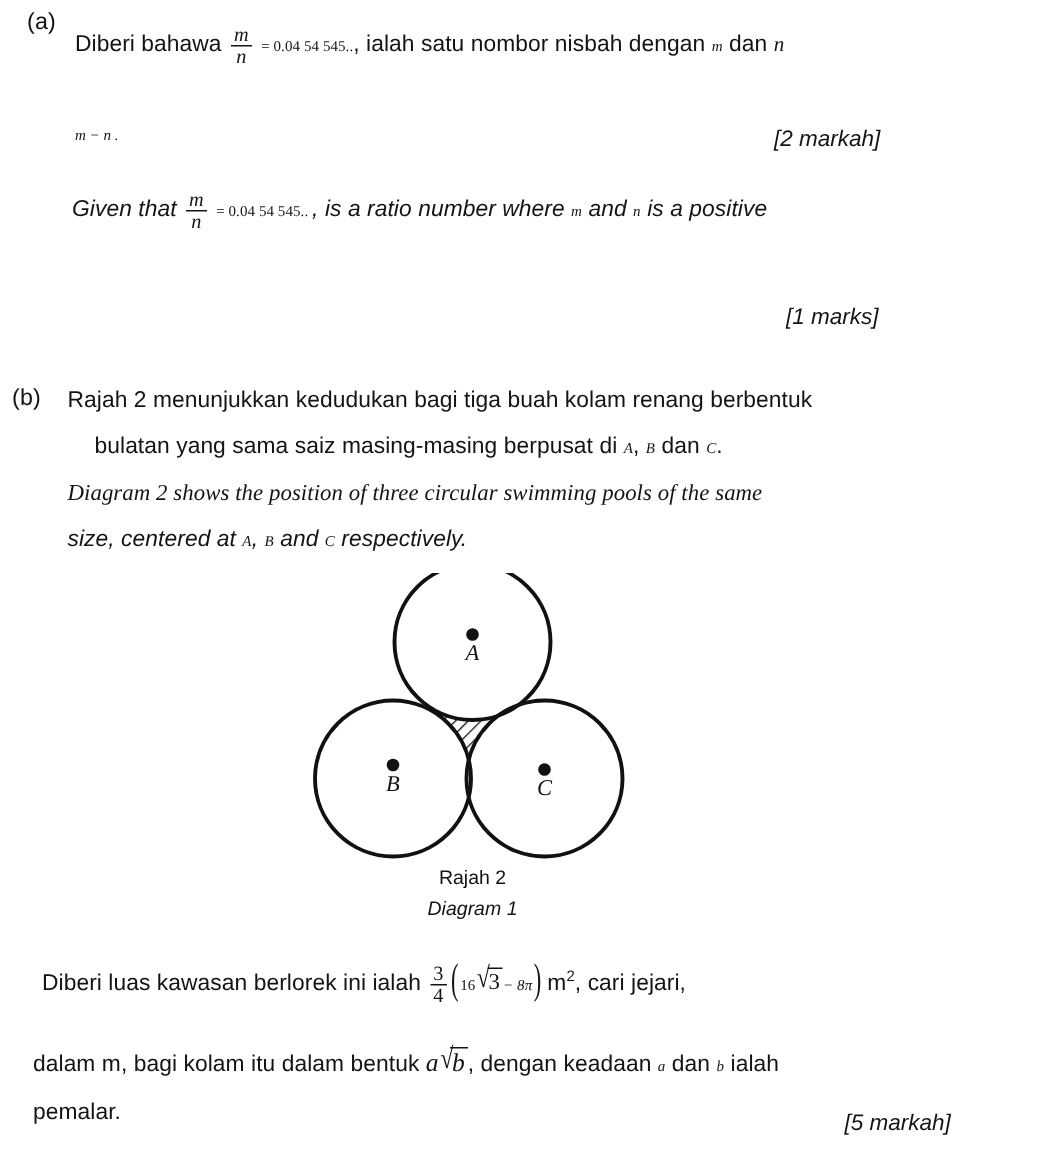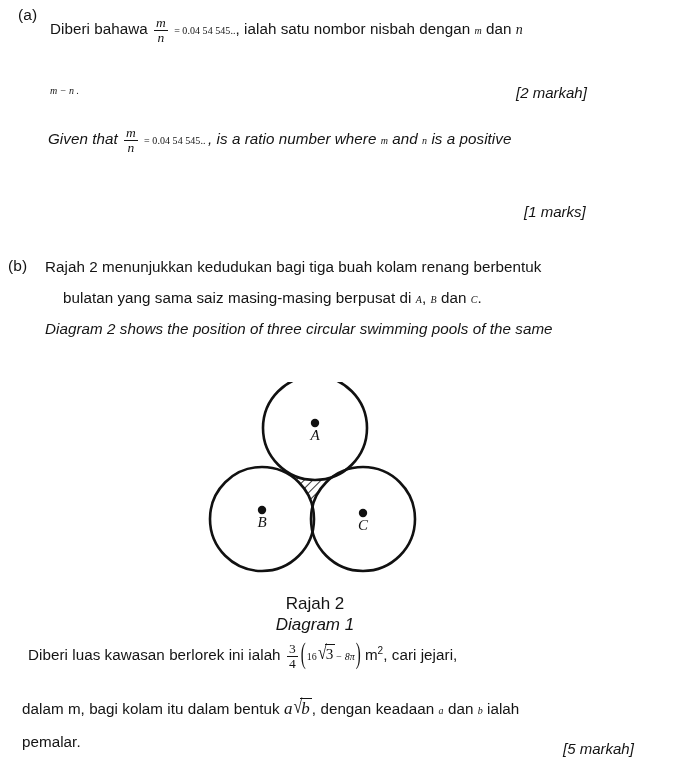"Diagram 2 shows the position" div.abs { font-family: none -> Liberation Serif, serif }
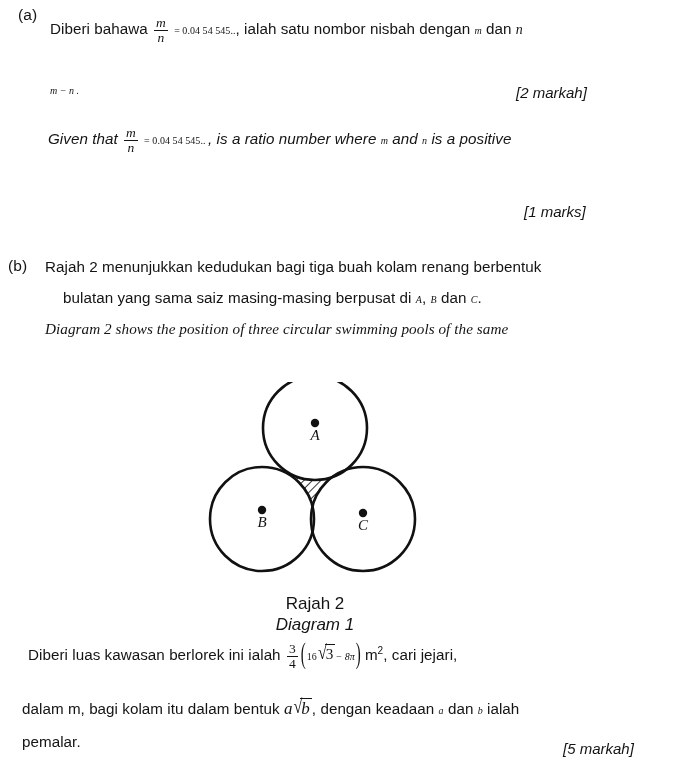"size, centered at A, B" div.abs { html: none -> <div> <span>size, centered at</span> <span>A</span><span>,</span> <span>B</span> <span>and</span> <span>C</span> <span>respectively.</span> </div> }
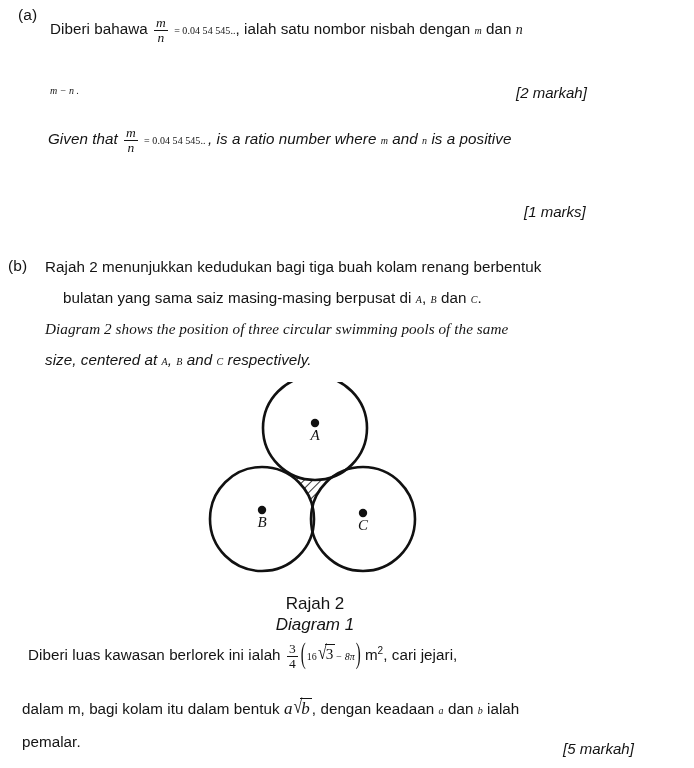"Rajah 2" .cap { font-size: 17px -> 13px; margin-top: 17px -> none }
